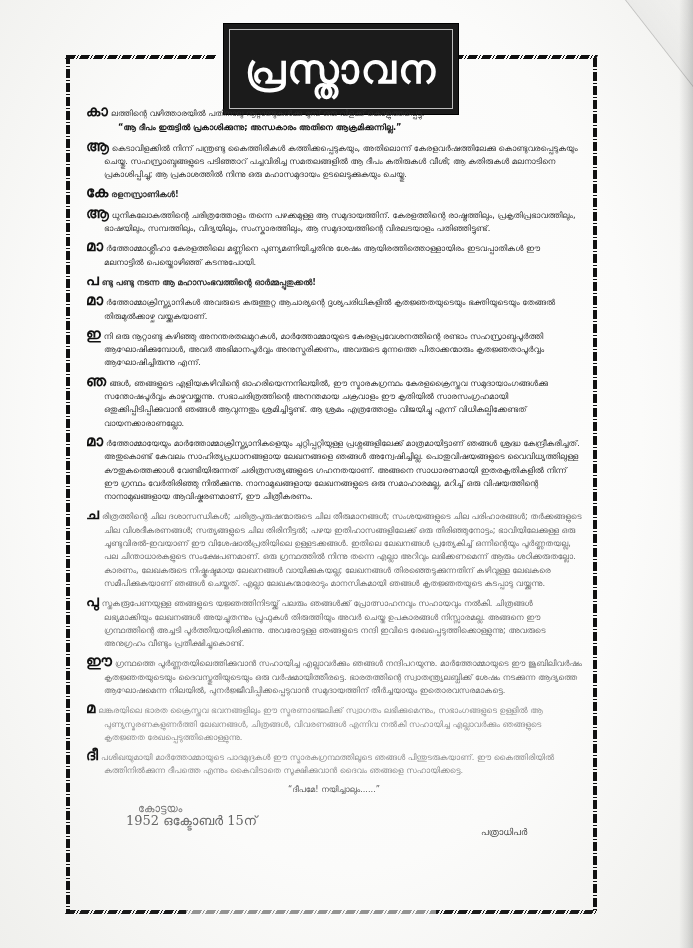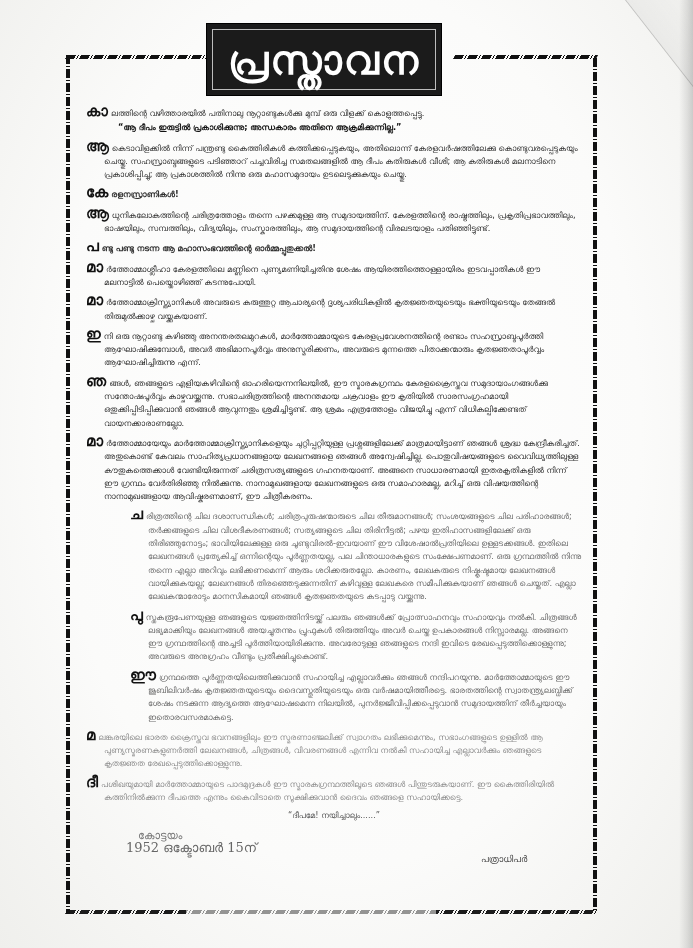"പ്രസ്താവന" .title-plate { height: 73px -> 92px; left: 206px -> 223px }
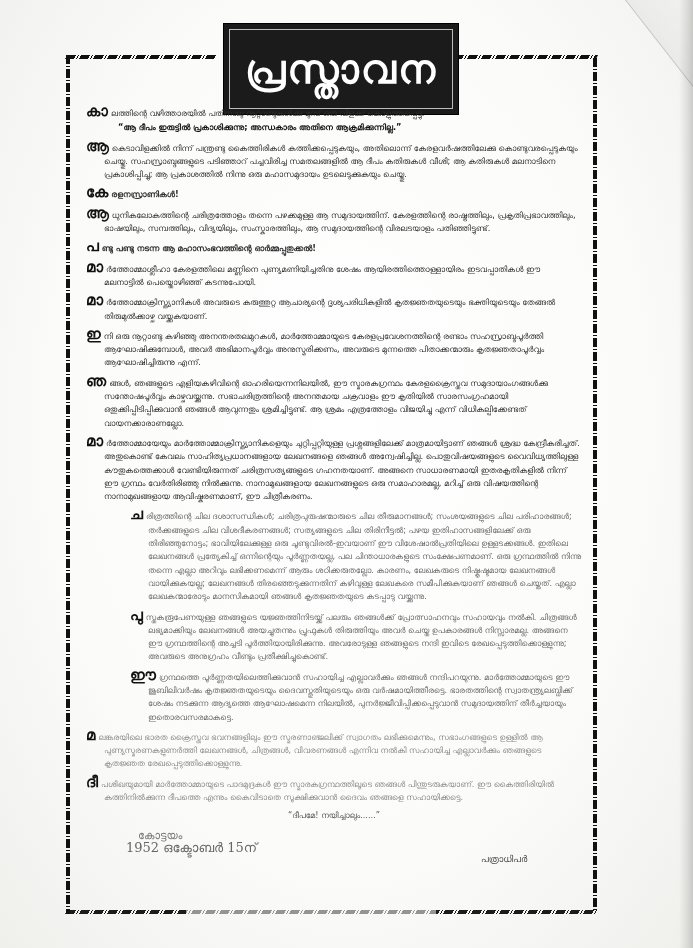"പ ണ്ടു പണ്ടു നടന്ന ആ" p.para { order: before "മാ ർത്തോമ്മാശ്ലീഹാ കേരളത്തിലെ മണ്ണിനെ" -> after "മാ ർത്തോമ്മാശ്ലീഹാ കേരളത്തിലെ മണ്ണിനെ" }
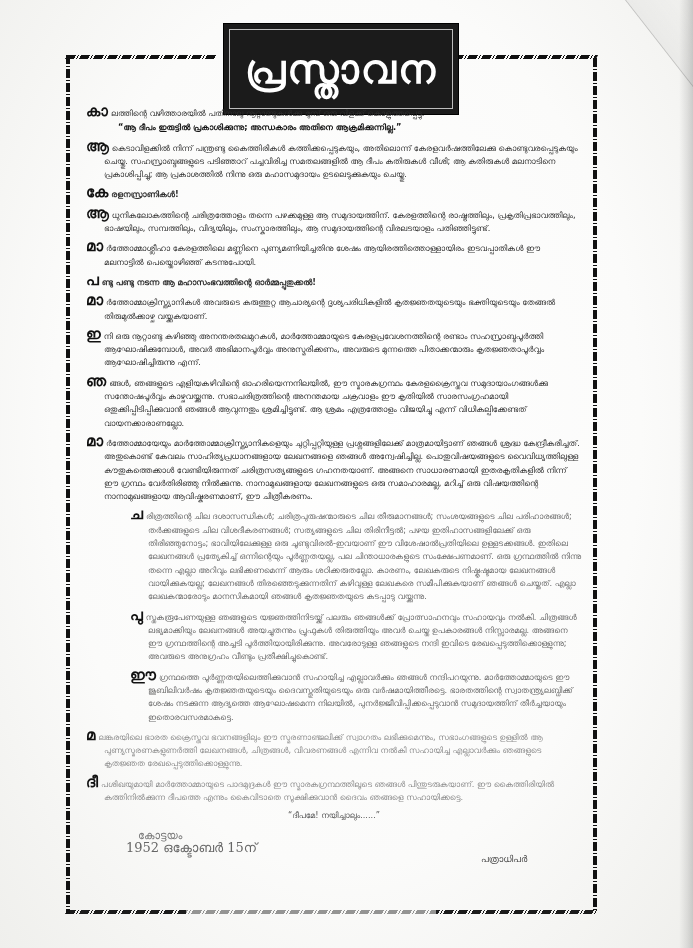"ച രിത്രത്തിന്റെ ചില ദശാസന്ധികൾ;" .faint { margin-left: 44px -> none }
